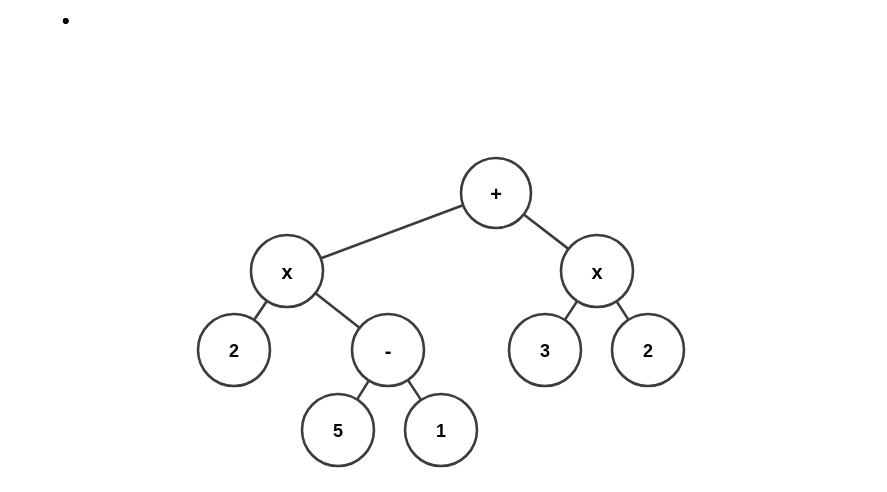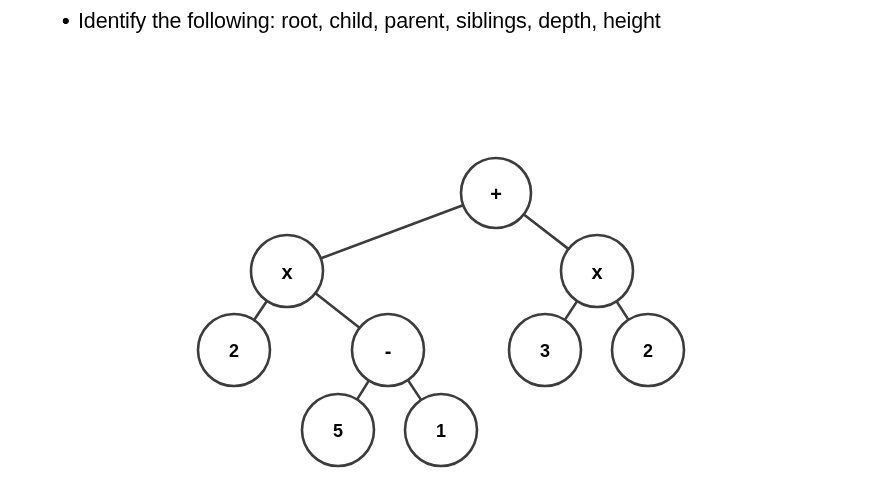"Identify the following: root, child," span { html: <span>Identify the following: root, child, parent, siblings, depth, height</span> -> none }
